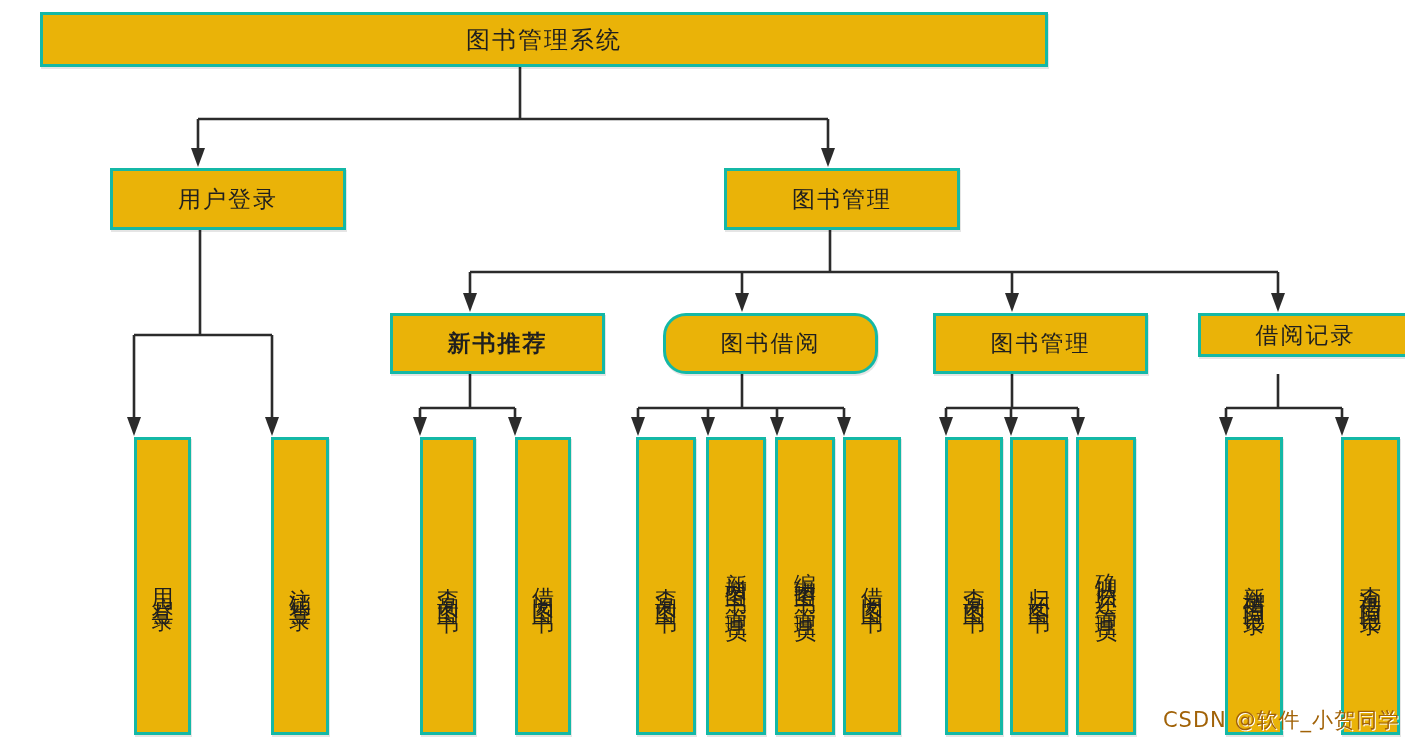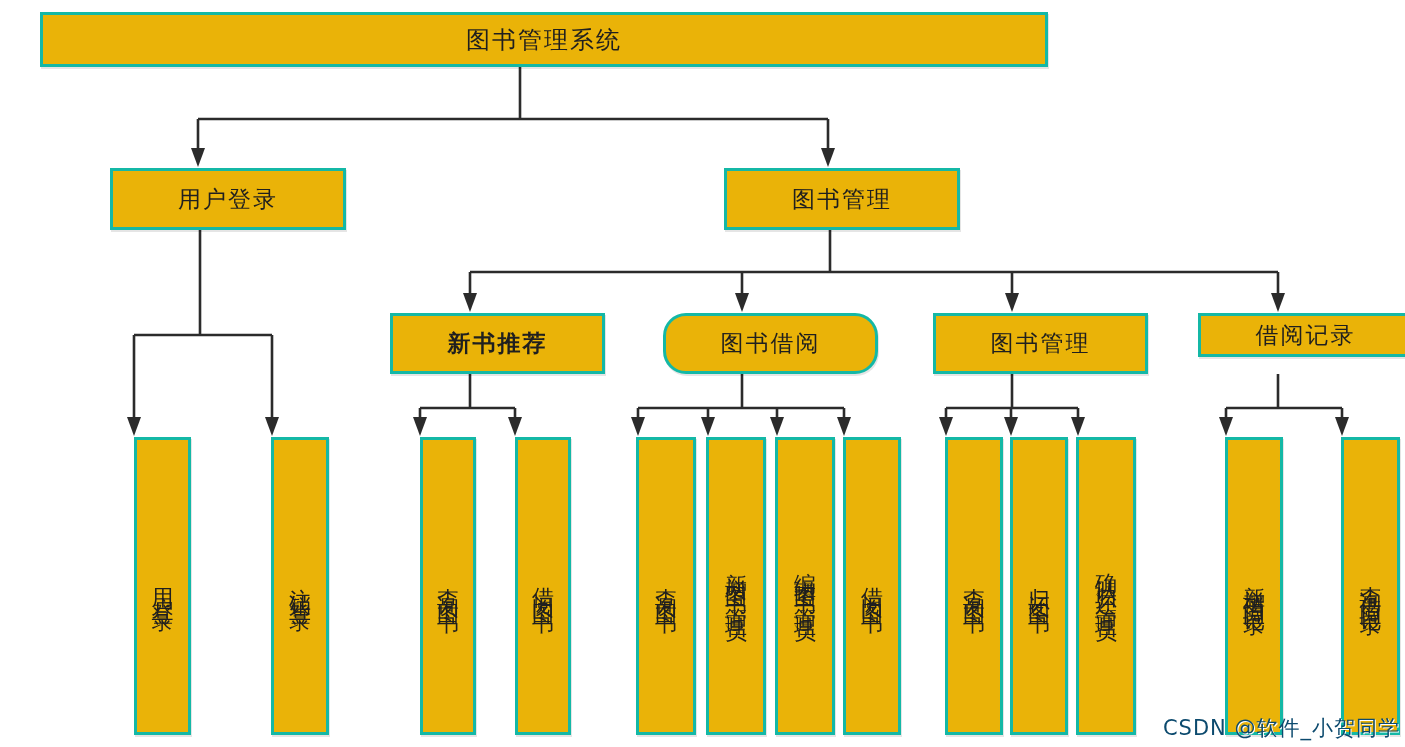"CSDN @软件_小贺同学" #watermark { bottom: 5px -> 13px; color: #0c4a6e -> #a16207 }
